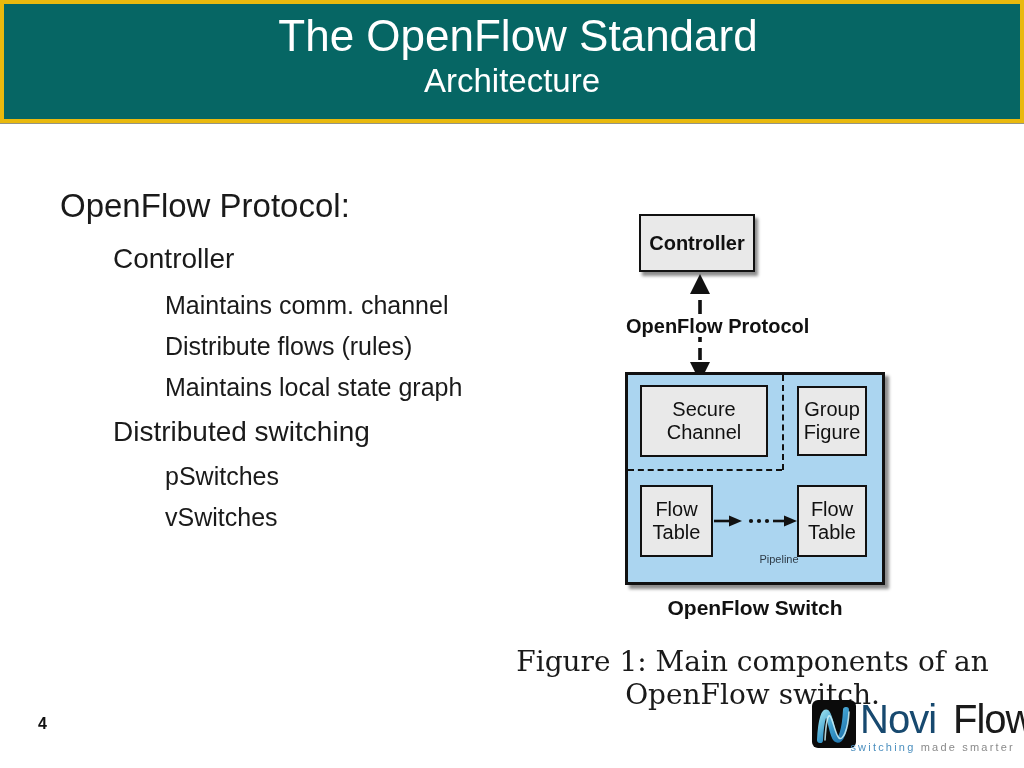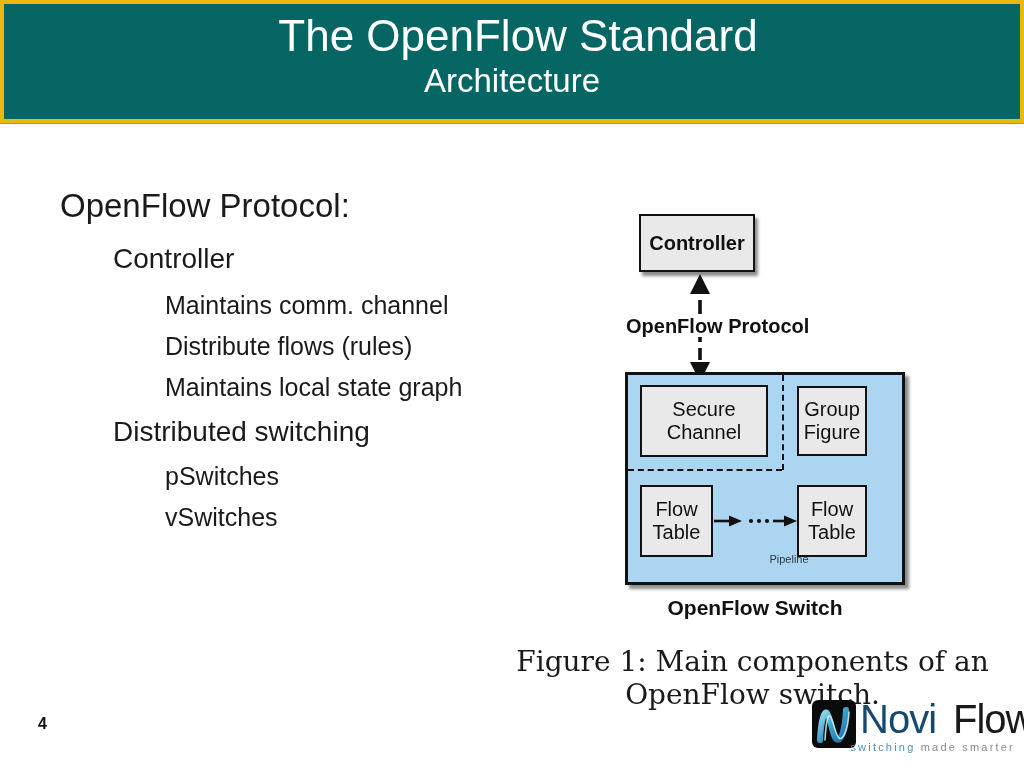"Secure Channel" .switch-box { width: 280px -> 260px }
